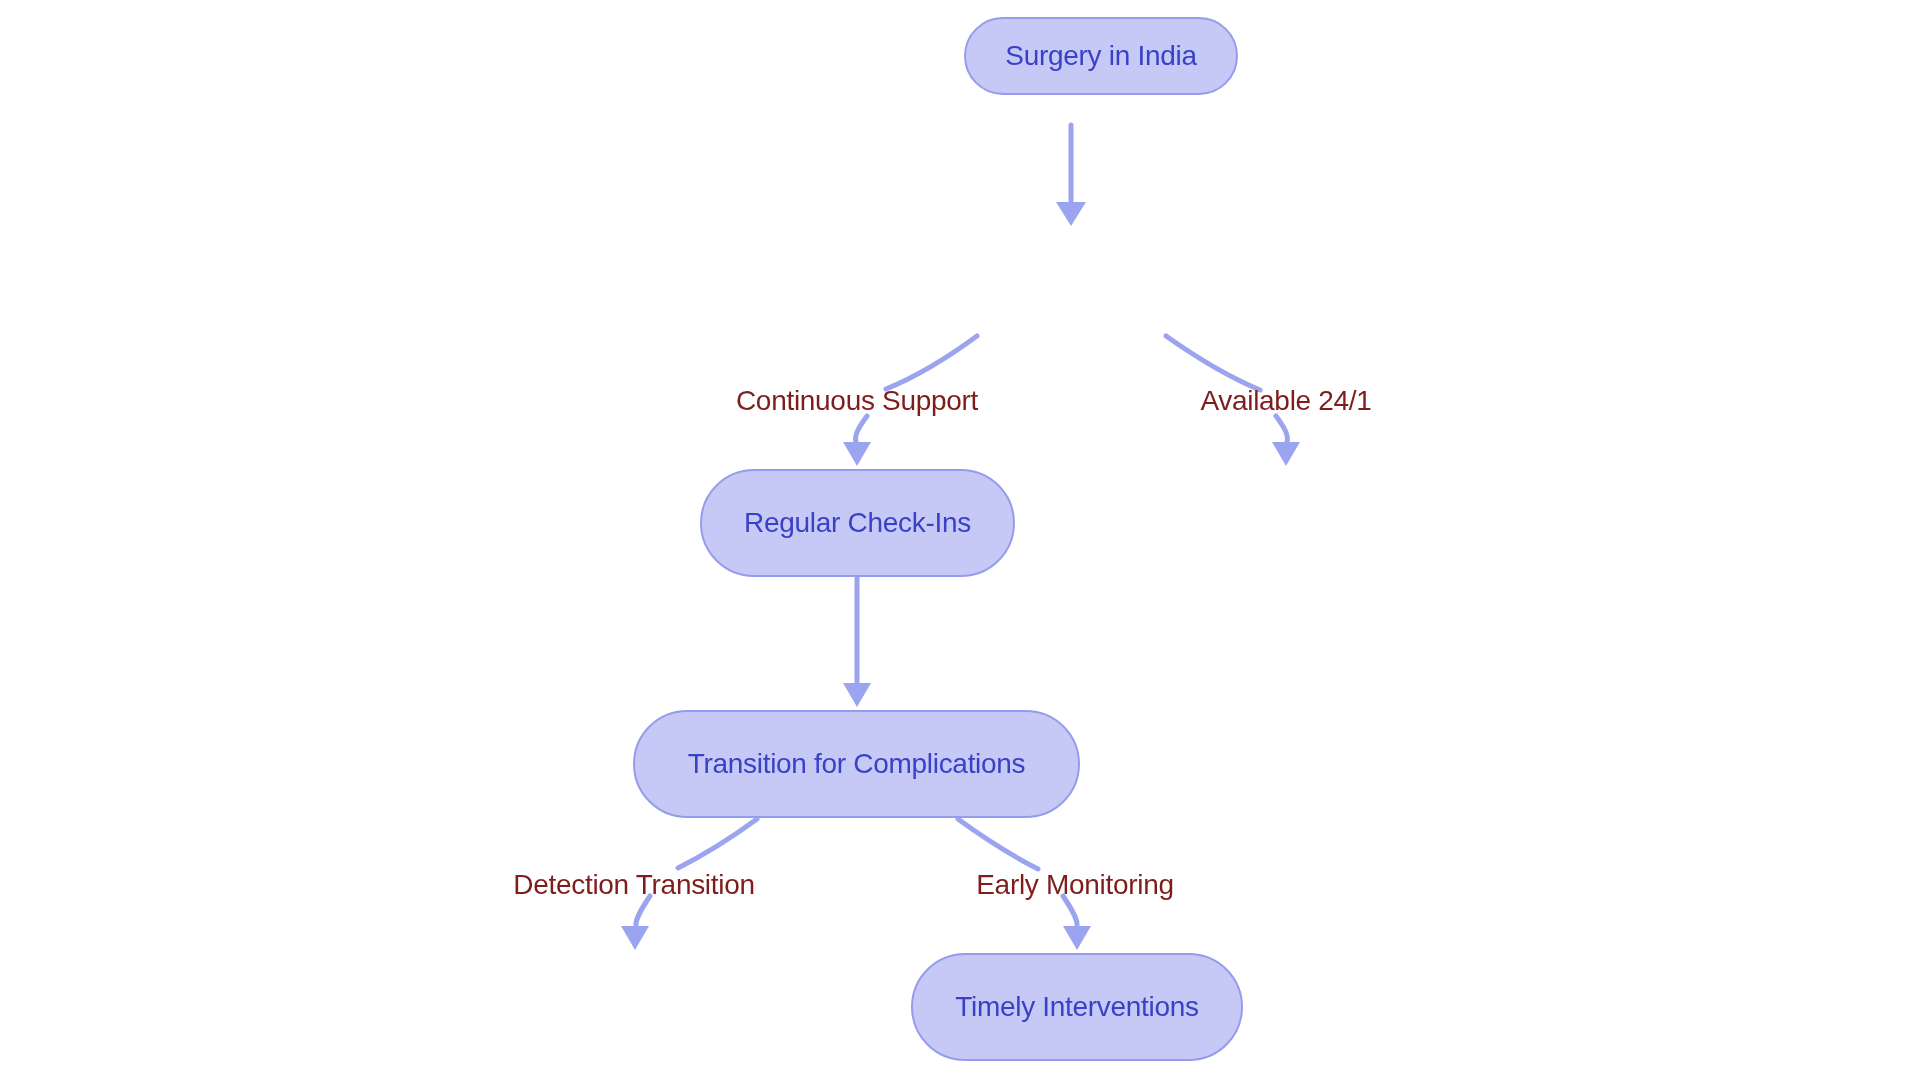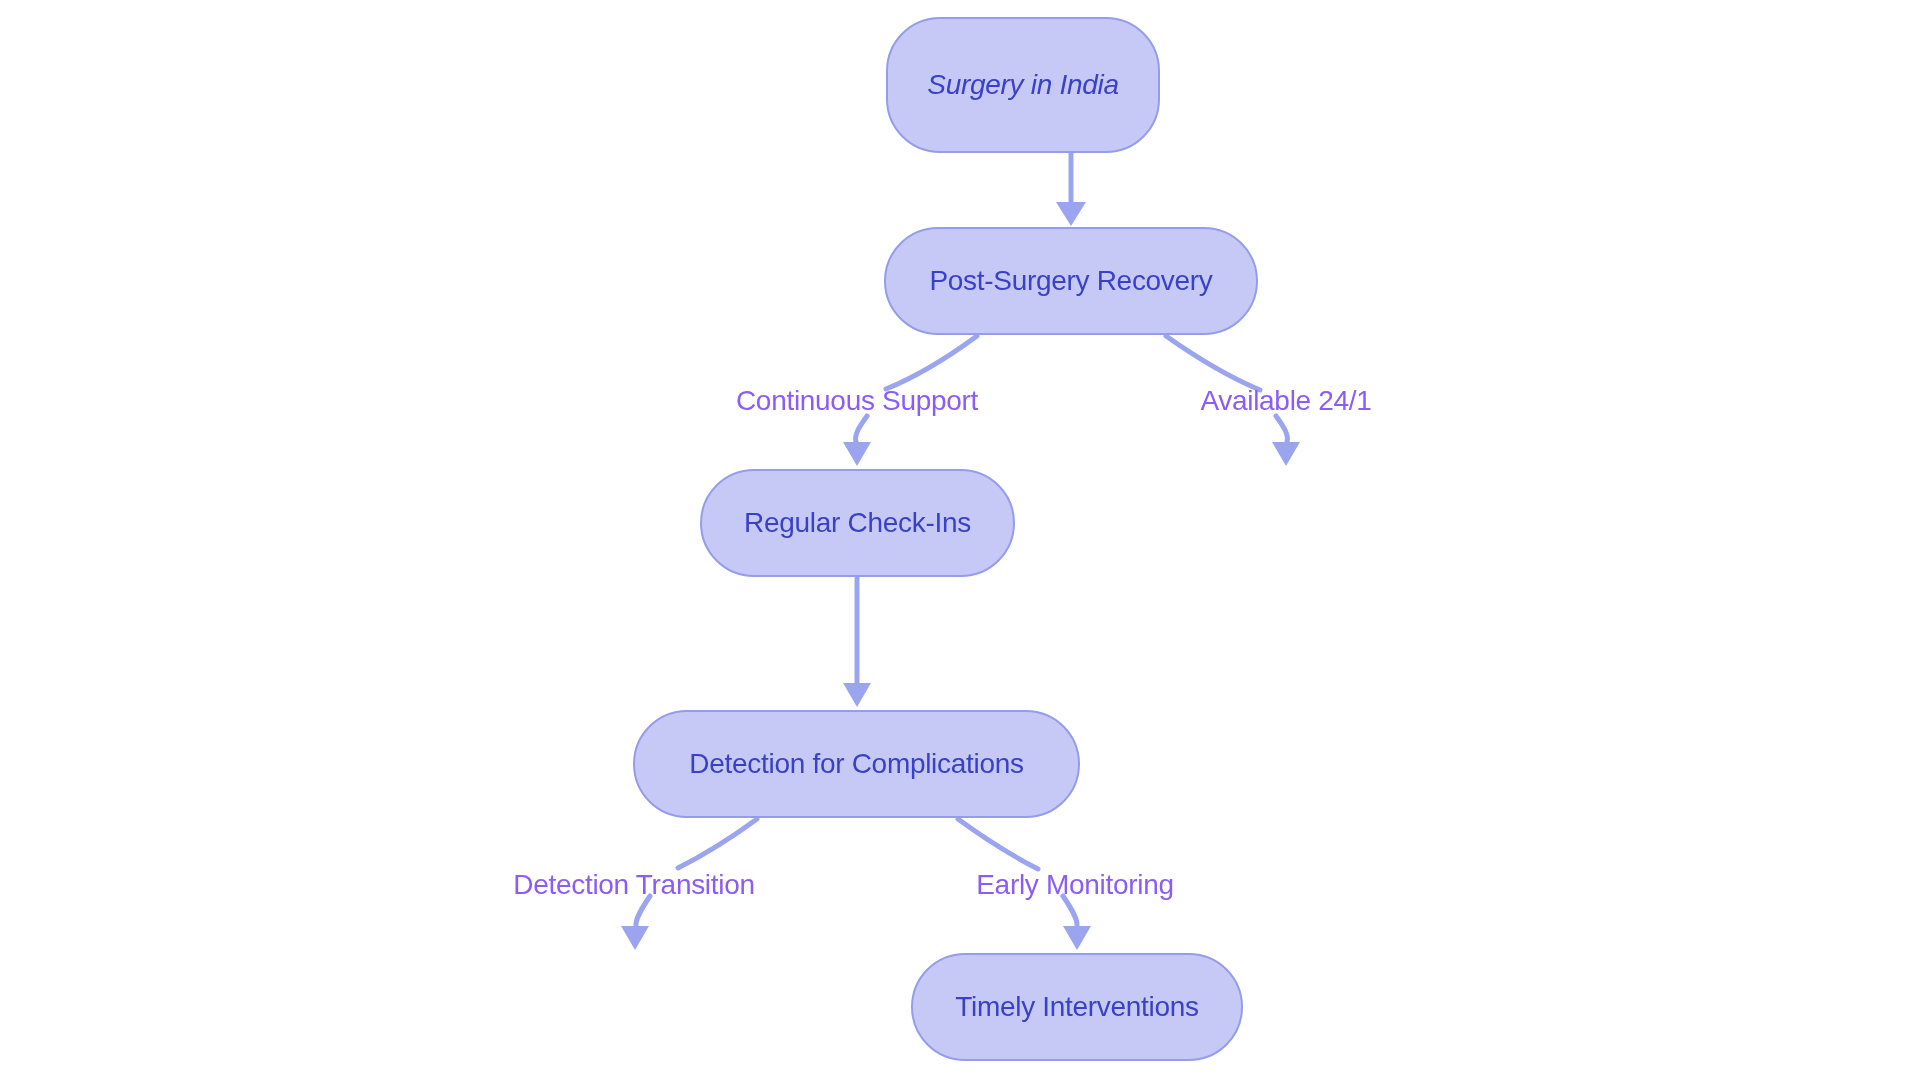"Surgery in India" .node-surgery { font-style: italic -> none; height: 136px -> 78px; left: 886px -> 964px }
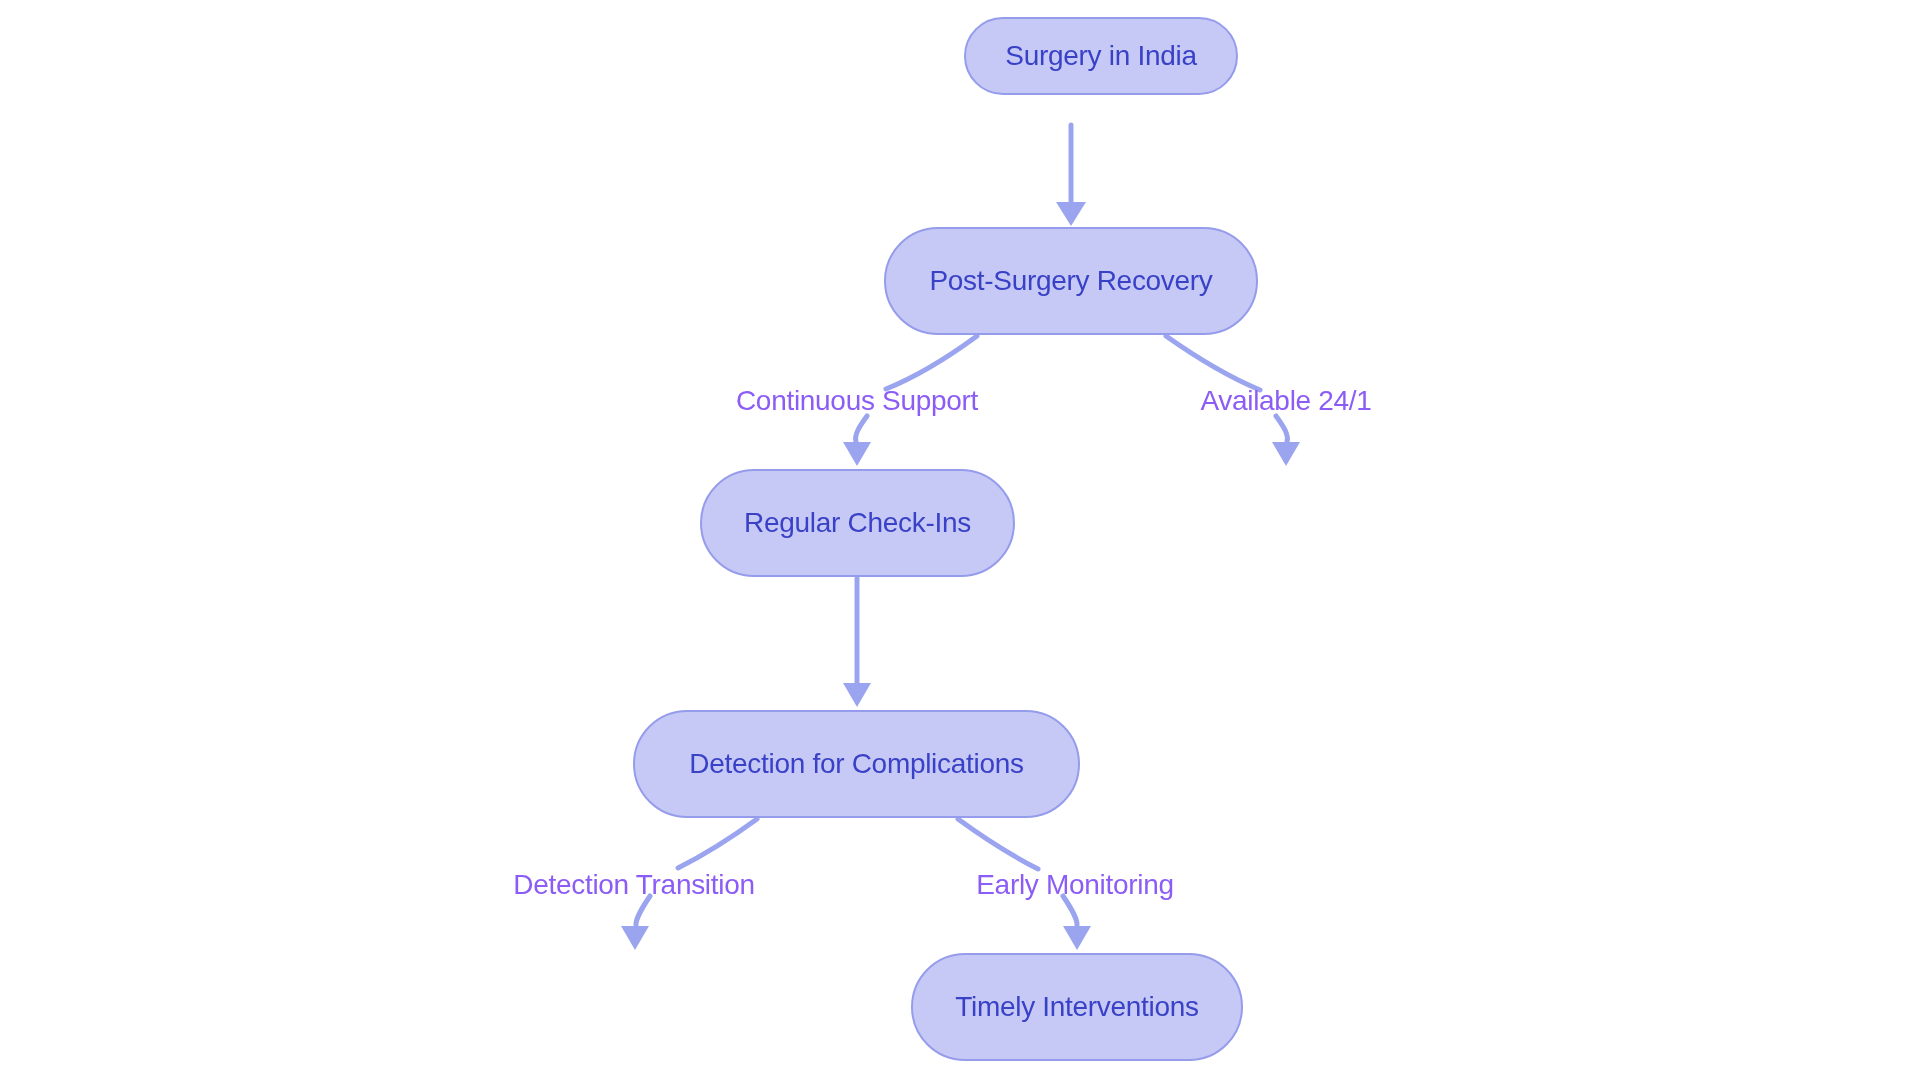"Post-Surgery Recovery" div.node { html: <div>Post-Surgery Recovery</div> -> none }
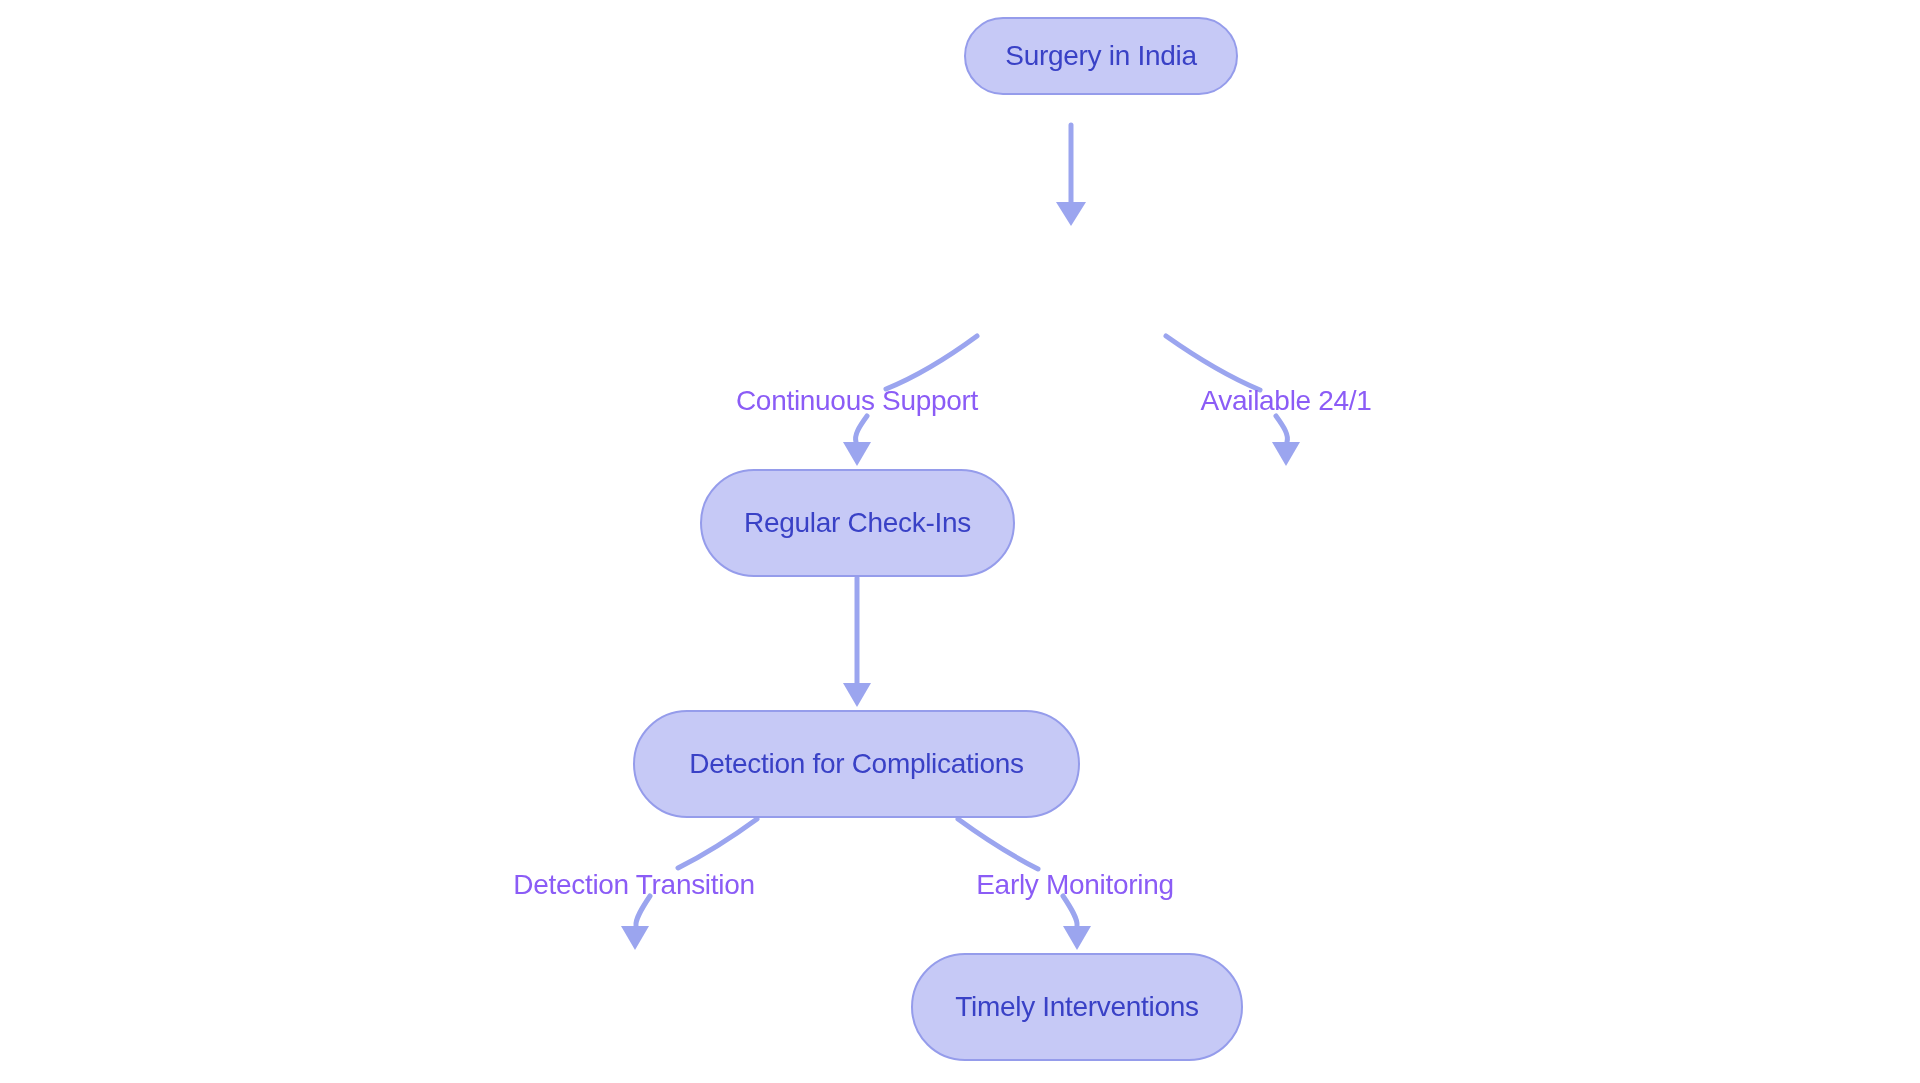"Continuous Support" .edge-label { color: #8b5cf6 -> #7f1d1d }
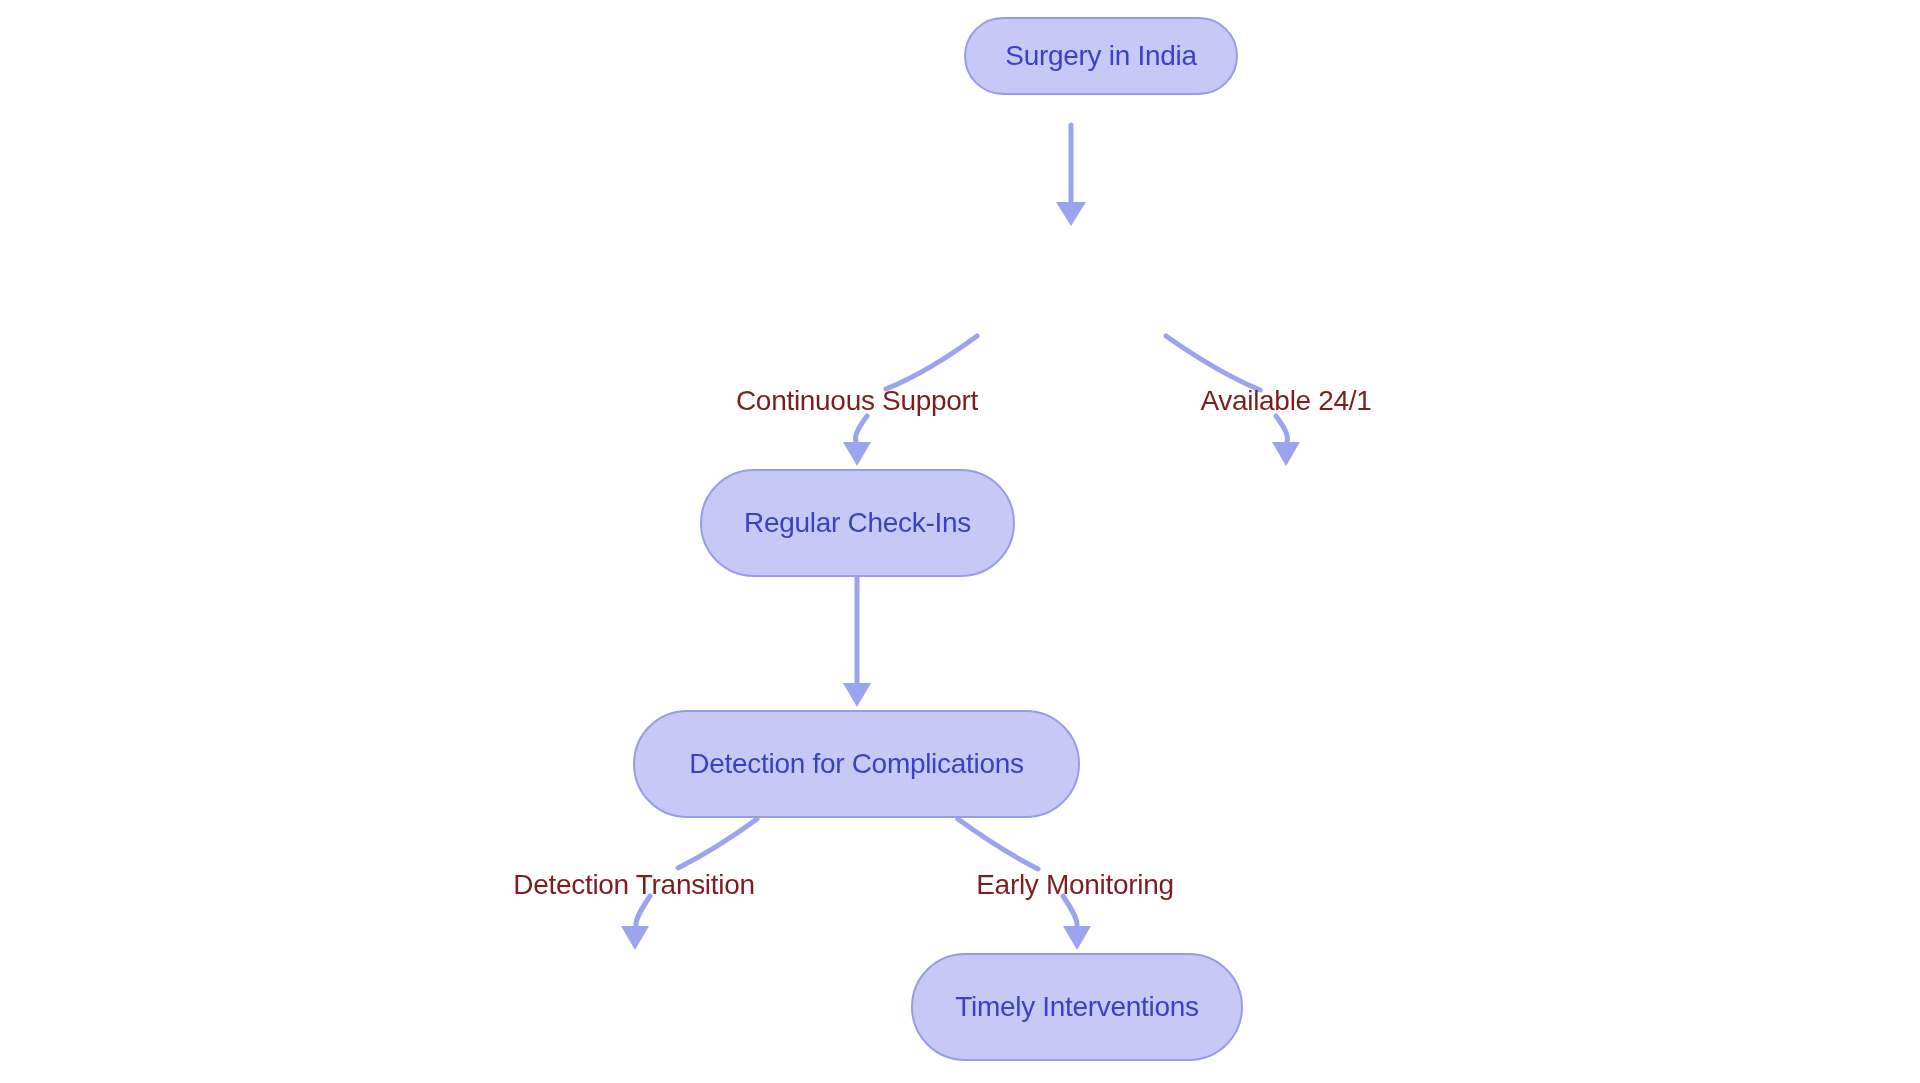"Detection for Complications" div.node { text: Detection -> Transition }
